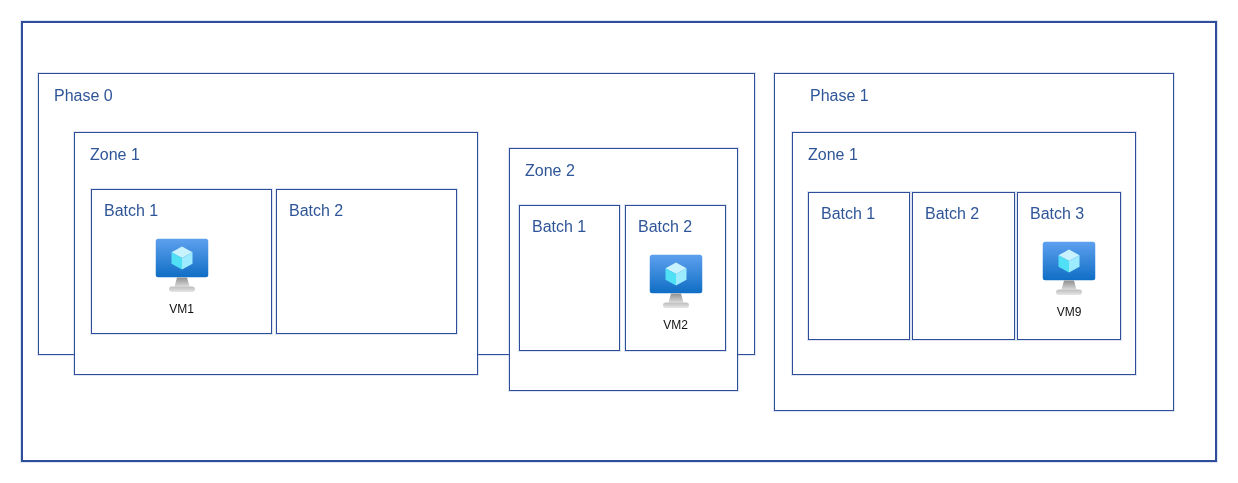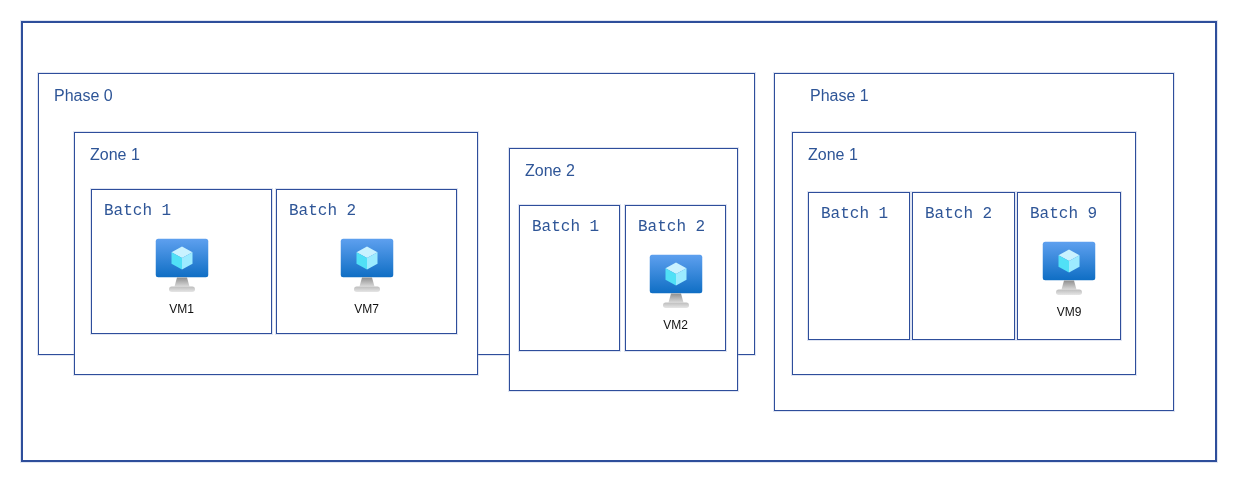"Batch 1" .batch > .box-label { font-family: Liberation Mono, monospace -> none }
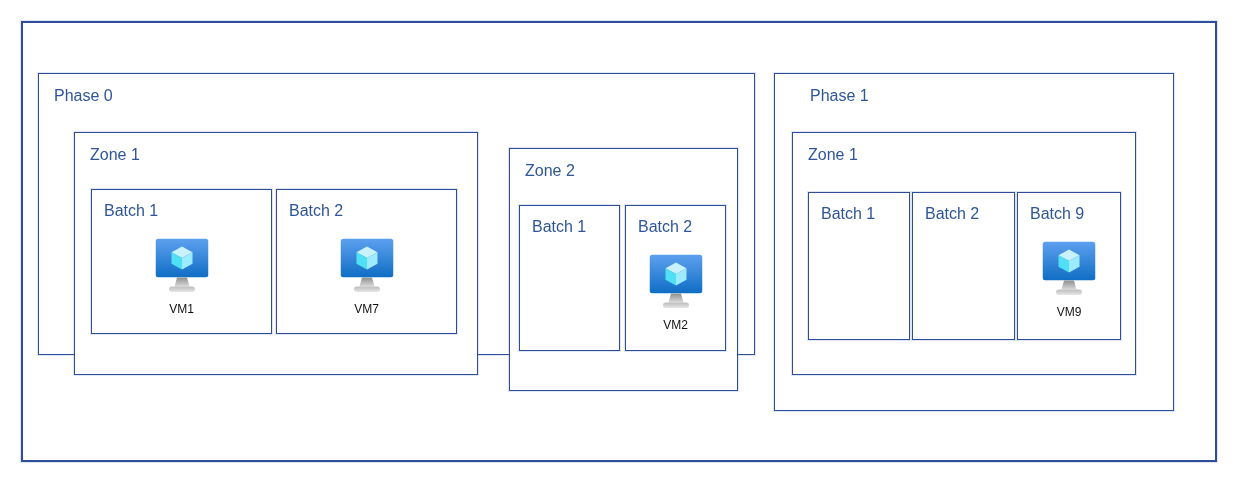"Batch 9" div.box-label { text: 9 -> 3 }
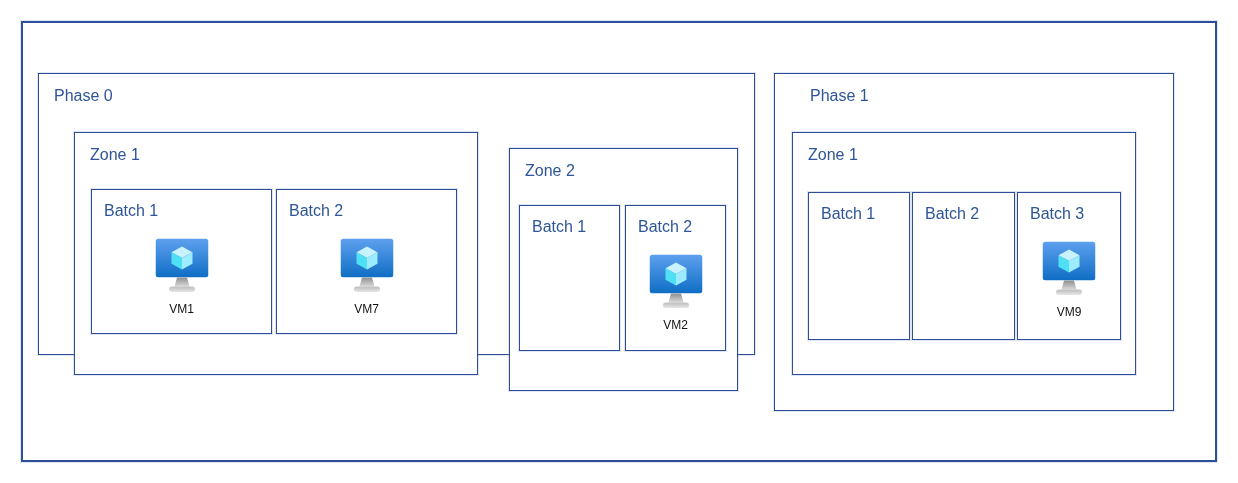"VM7" div.vm { html: <div> <svg> <rect></rect> <polygon></polygon> <polygon></polygon> <polygon></polygon> <polygon></polygon> <rect></rect> </svg> <div>VM7</div> </div> -> none }
